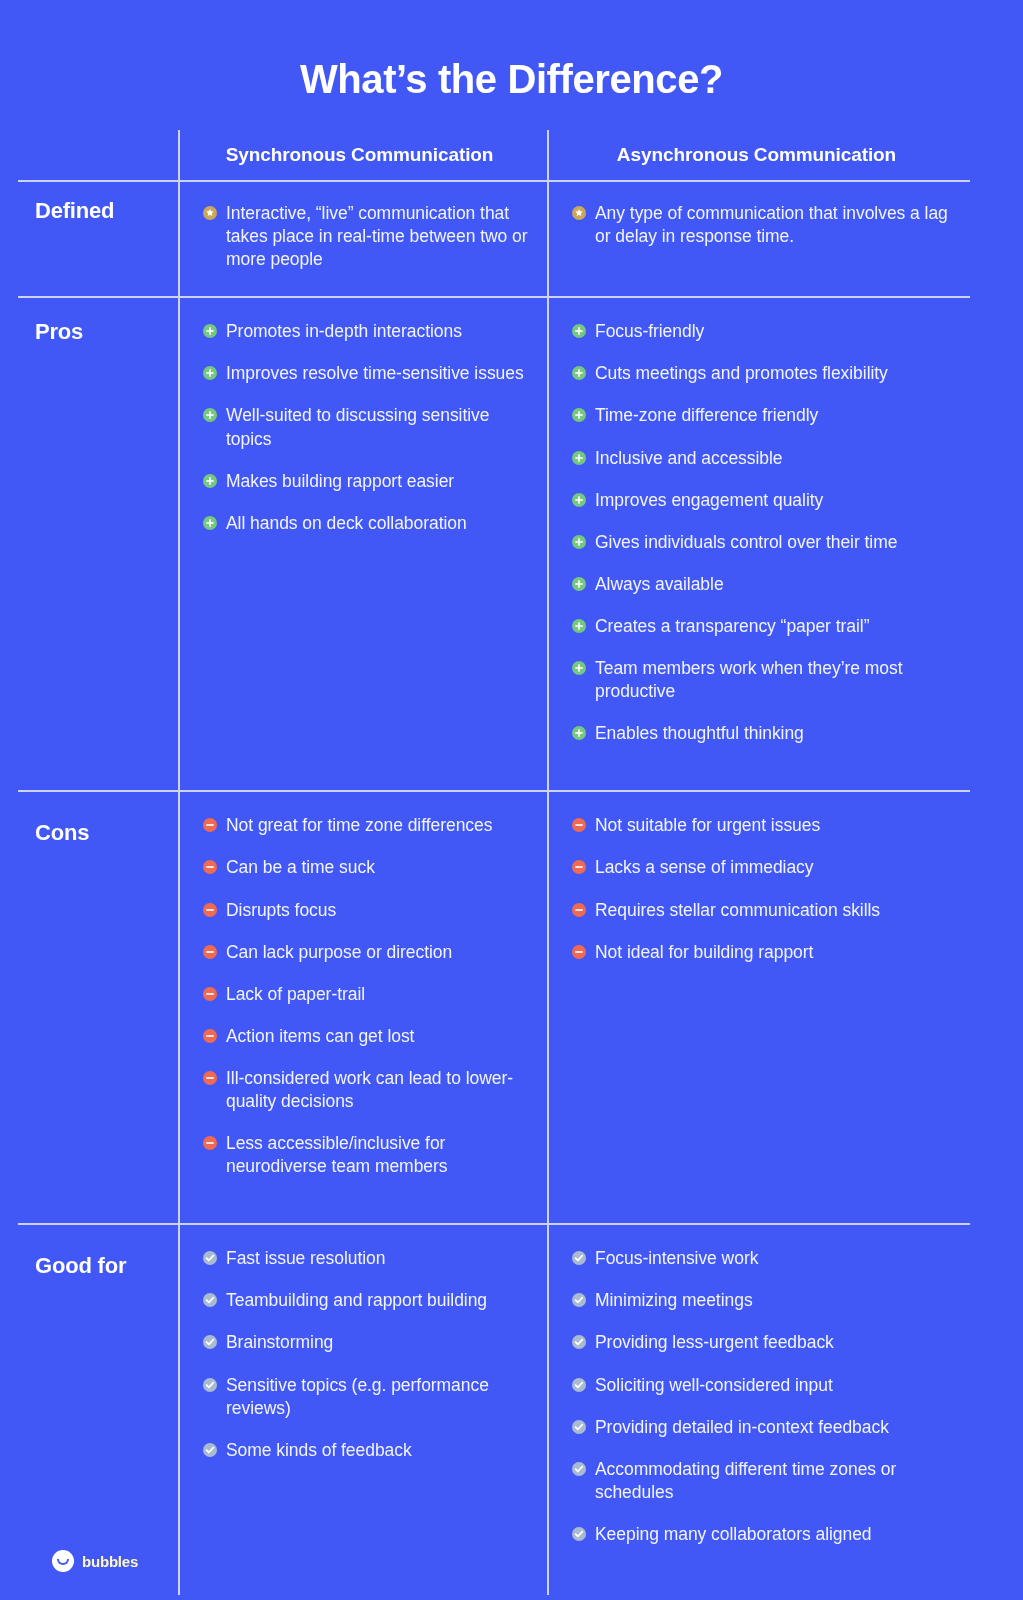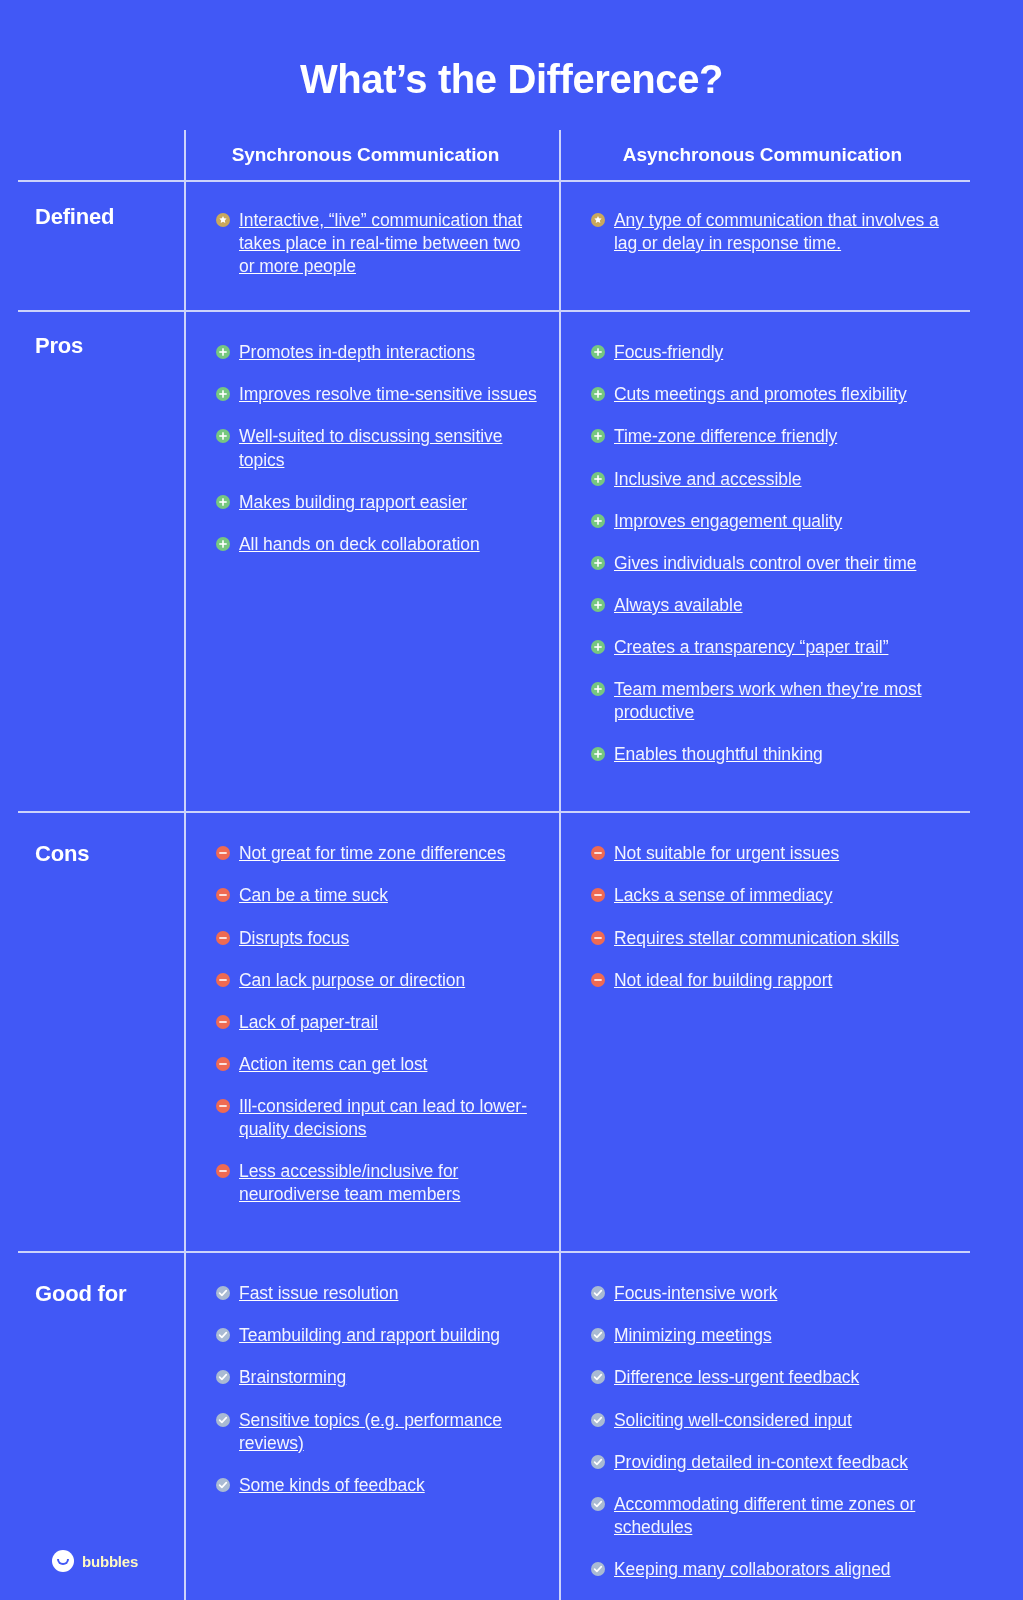"Synchronous Communication" .row { gap: 6px -> none }
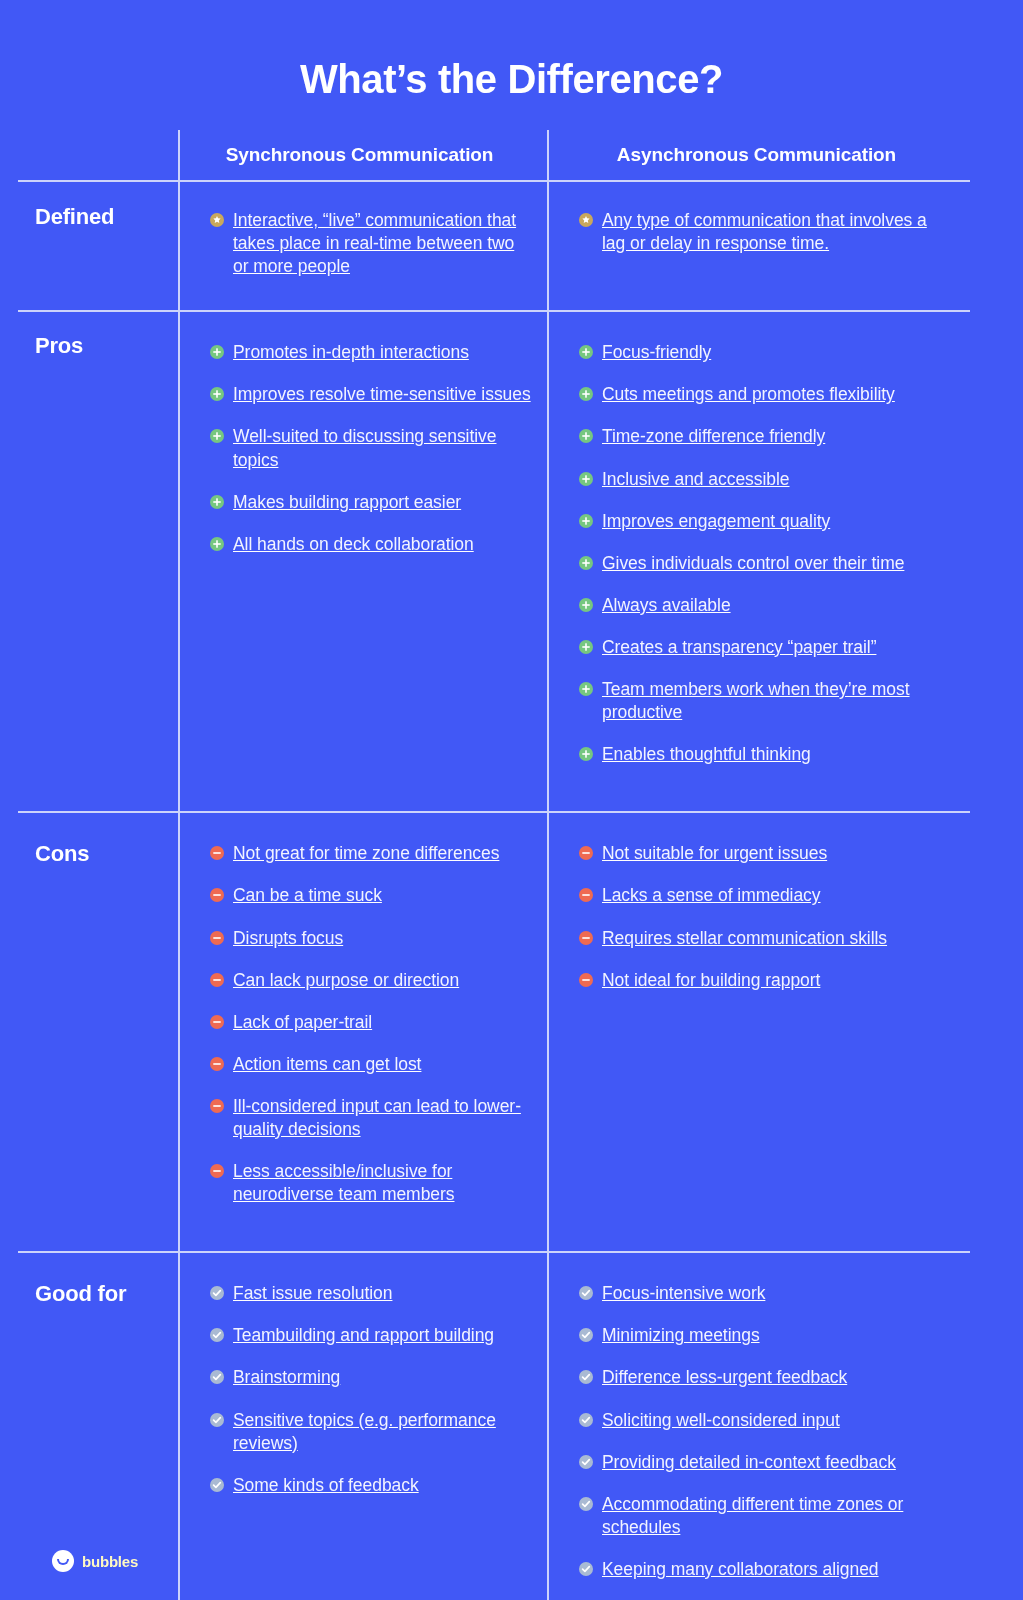"Defined" .col-label { padding-top: 22px -> 16px }
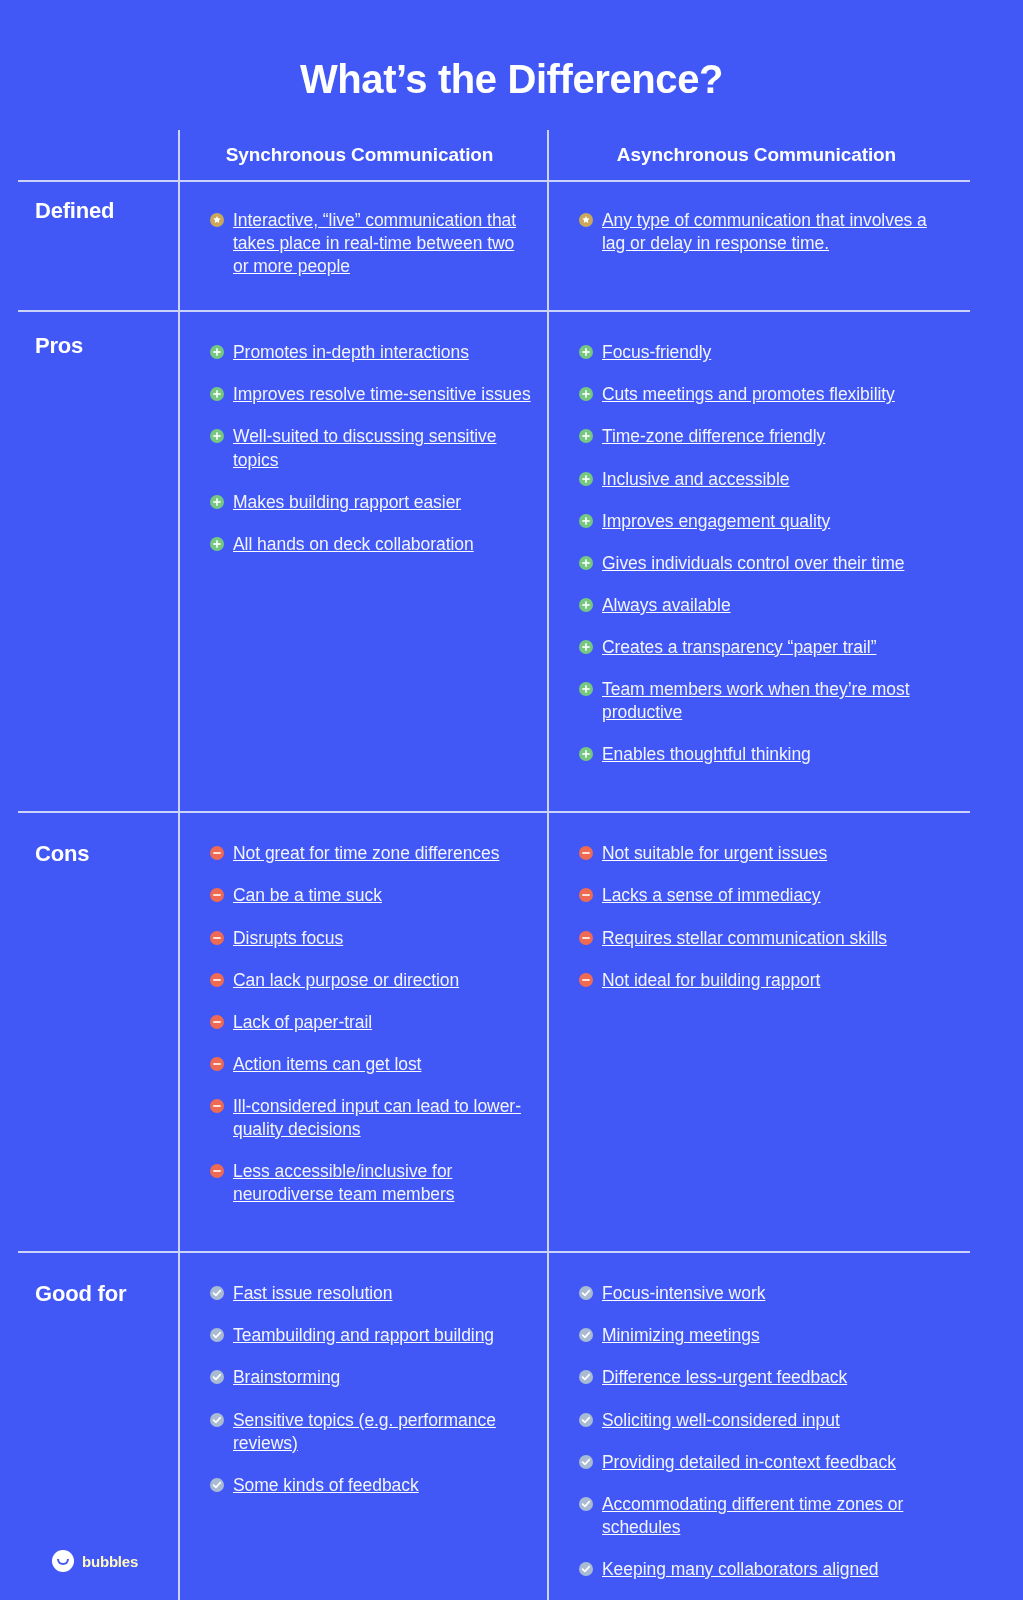"Interactive, “live” communication that" ul.items { margin: 8px -> 1px; text-decoration: underline -> none }
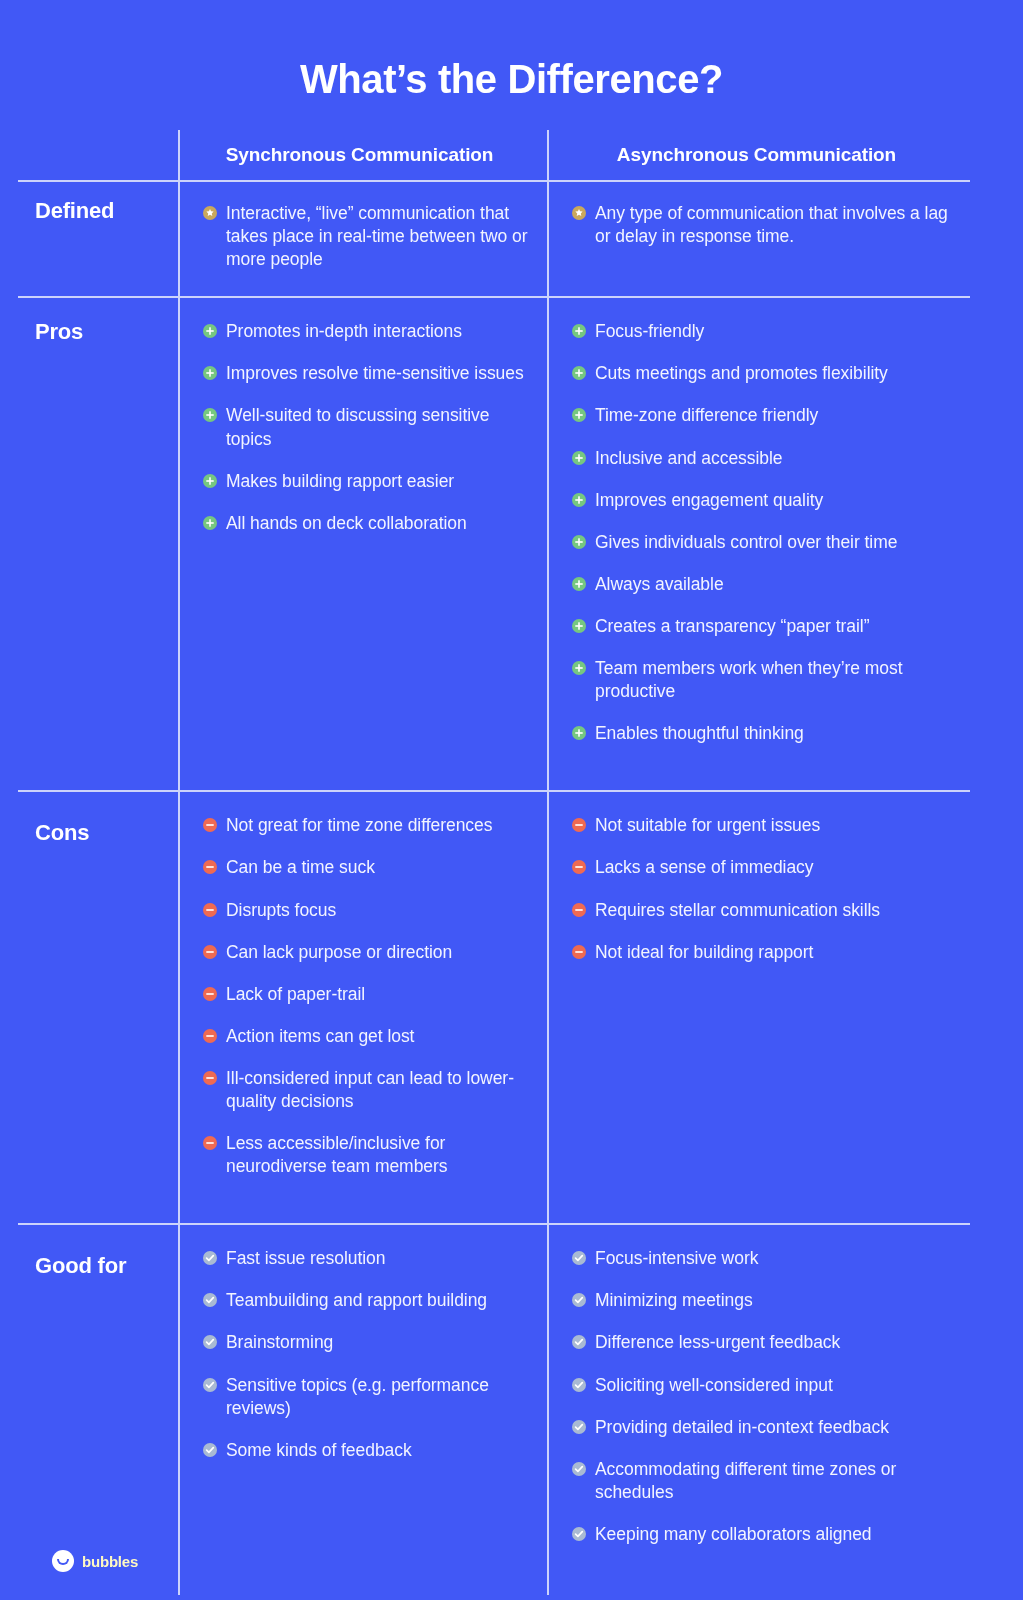"Ill-considered input can lead to" span.item-text { text: input -> work }
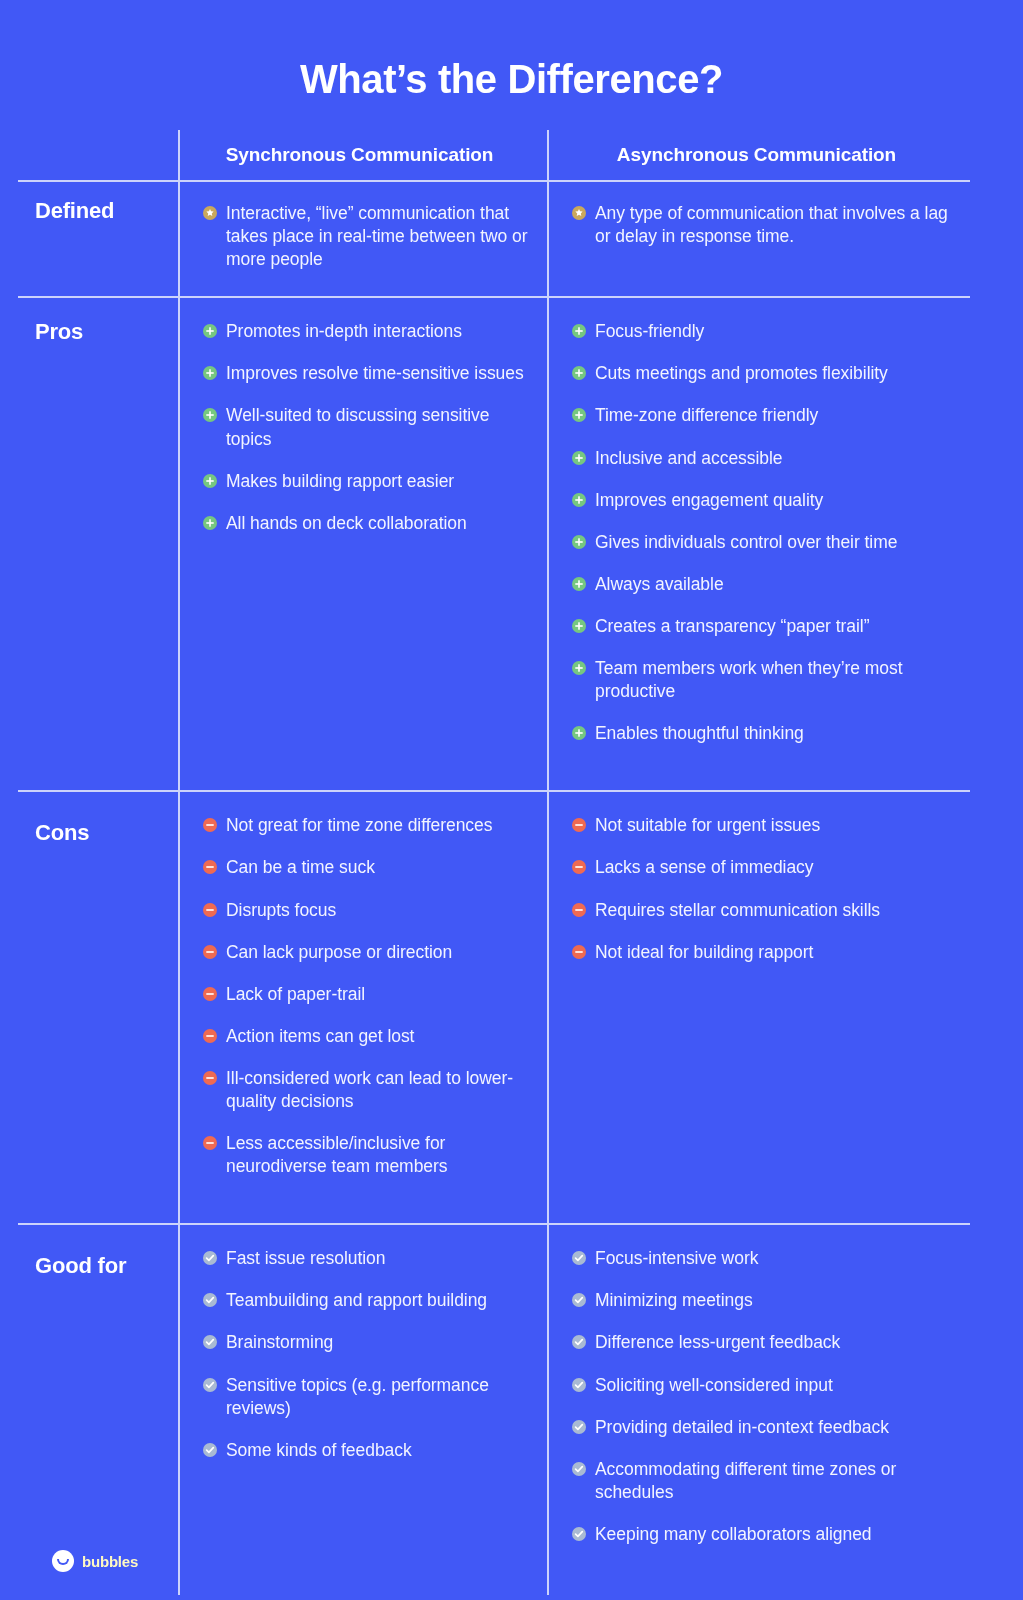"Difference less-urgent feedback" span.item-text { text: Difference -> Providing }
